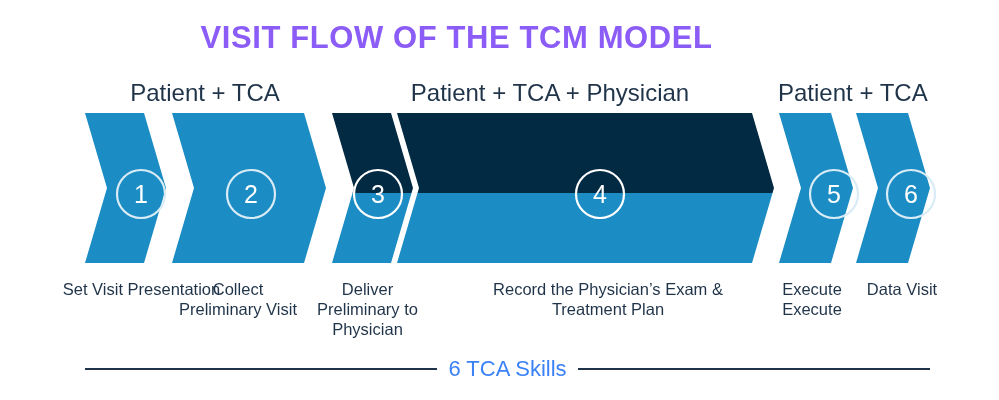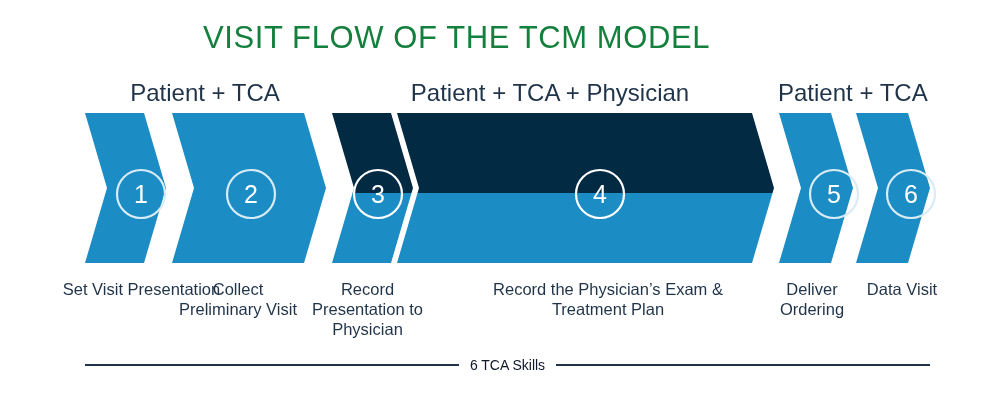"VISIT FLOW OF THE TCM" #diagram-title { color: #15803d -> #8b5cf6; font-weight: 400 -> 700 }
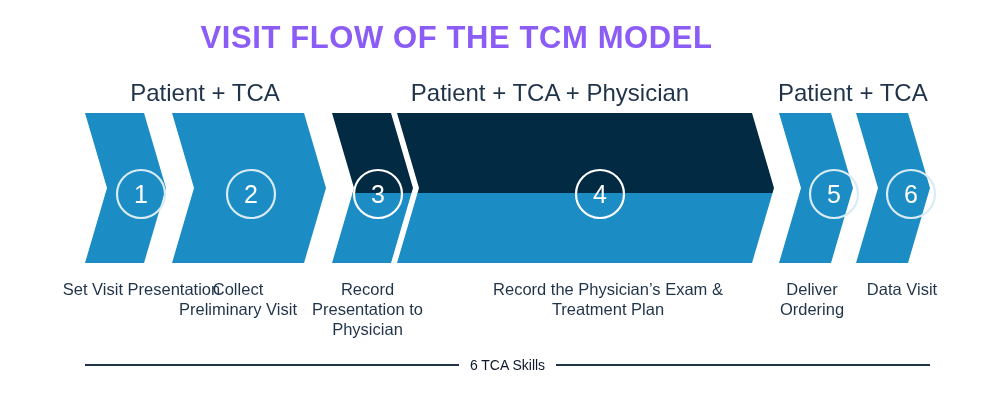"Record Presentation to Physician" div.step-caption { text: Record Presentation -> Deliver Preliminary }
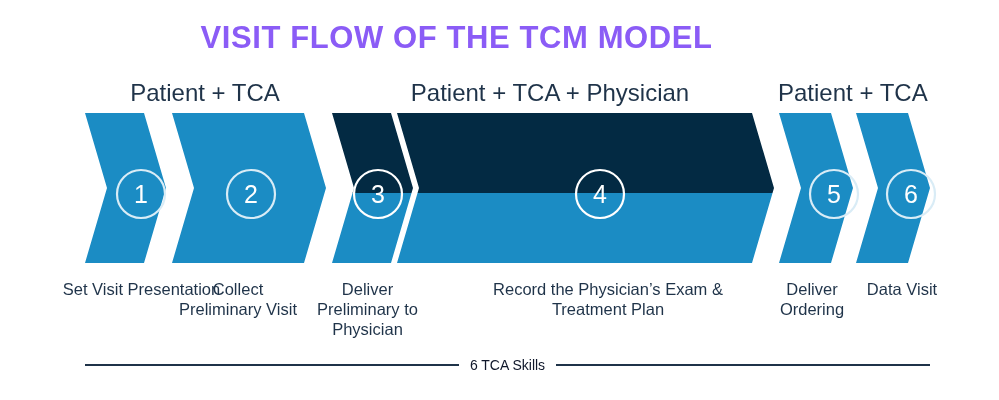"Deliver Ordering" div.step-caption { text: Deliver Ordering -> Execute Execute }
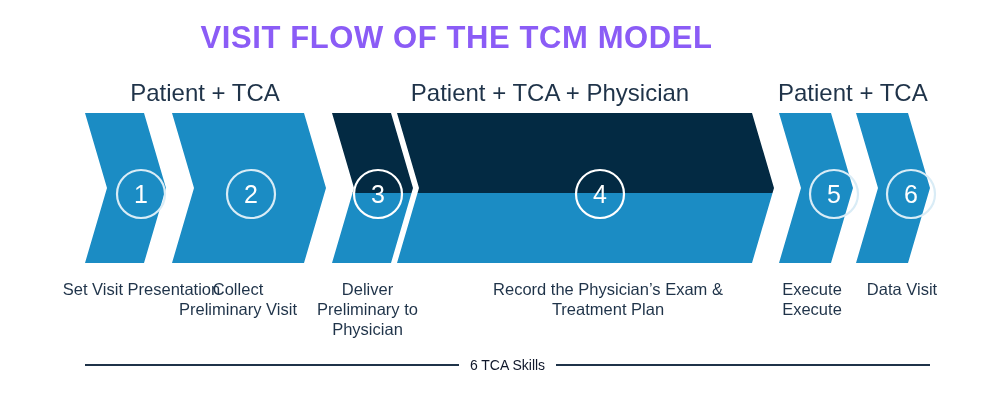"6 TCA Skills" #footer-label { color: #0f172a -> #3b82f6; font-size: 14px -> 22px }
